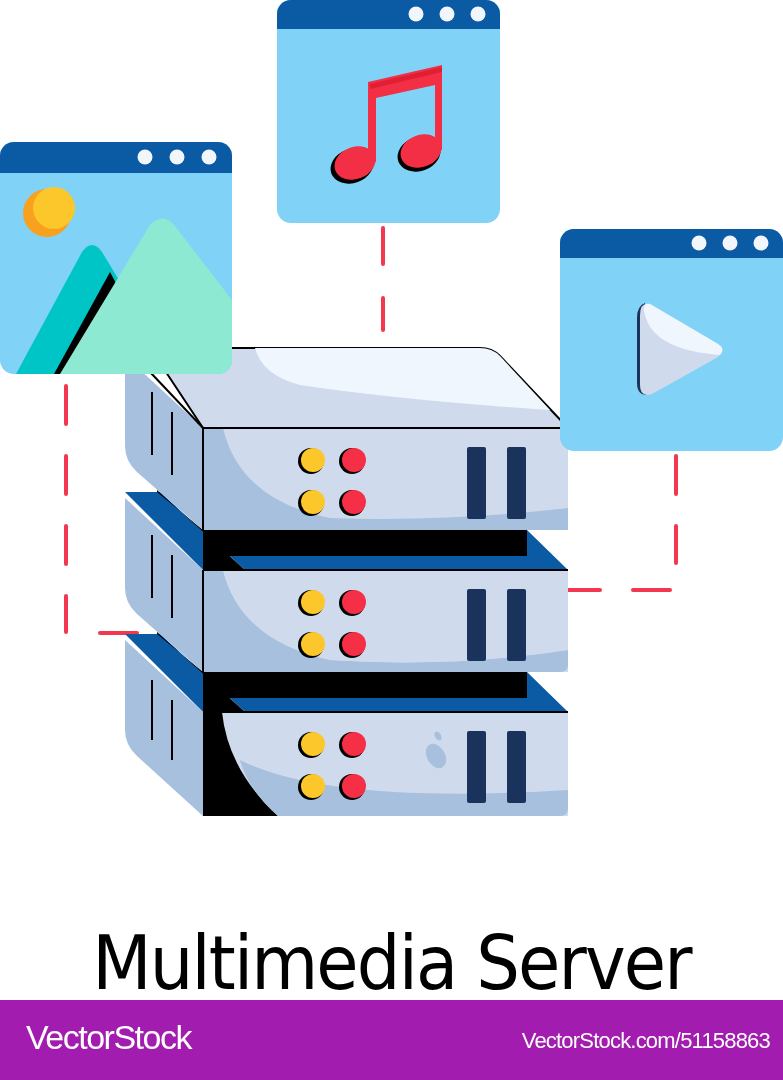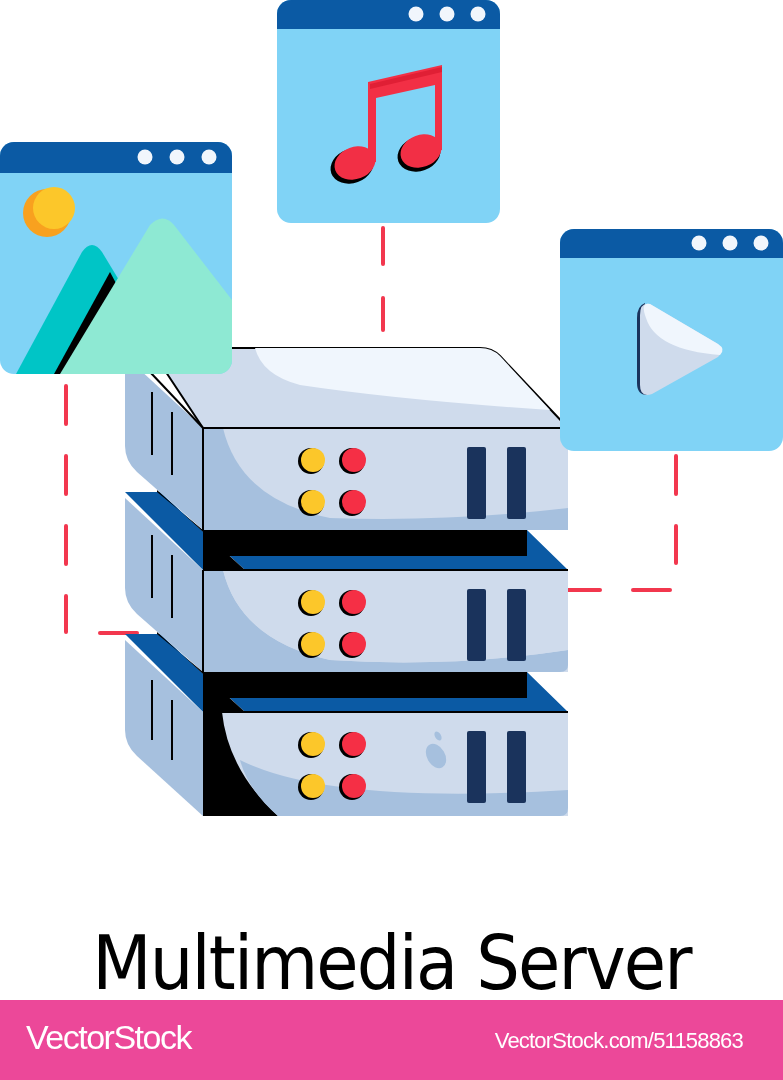"VectorStock" .footer { background: #ec4899 -> #a21caf }
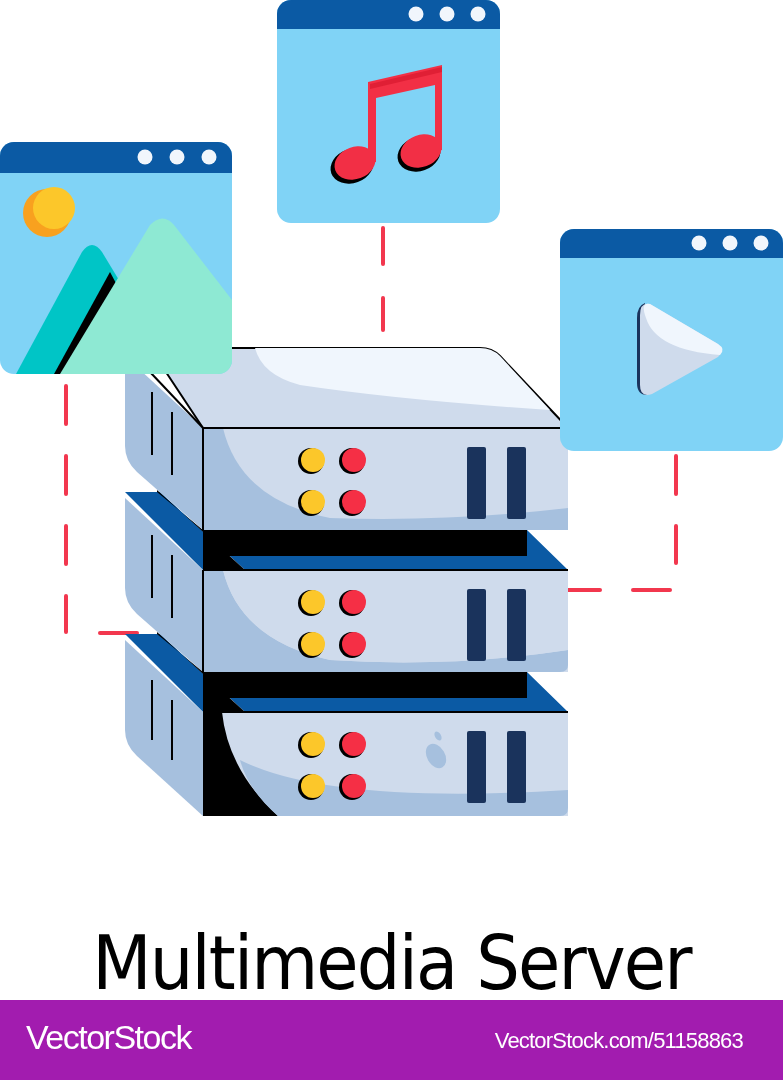"VectorStock.com/51158863" .ref { right: 40px -> 13px }
